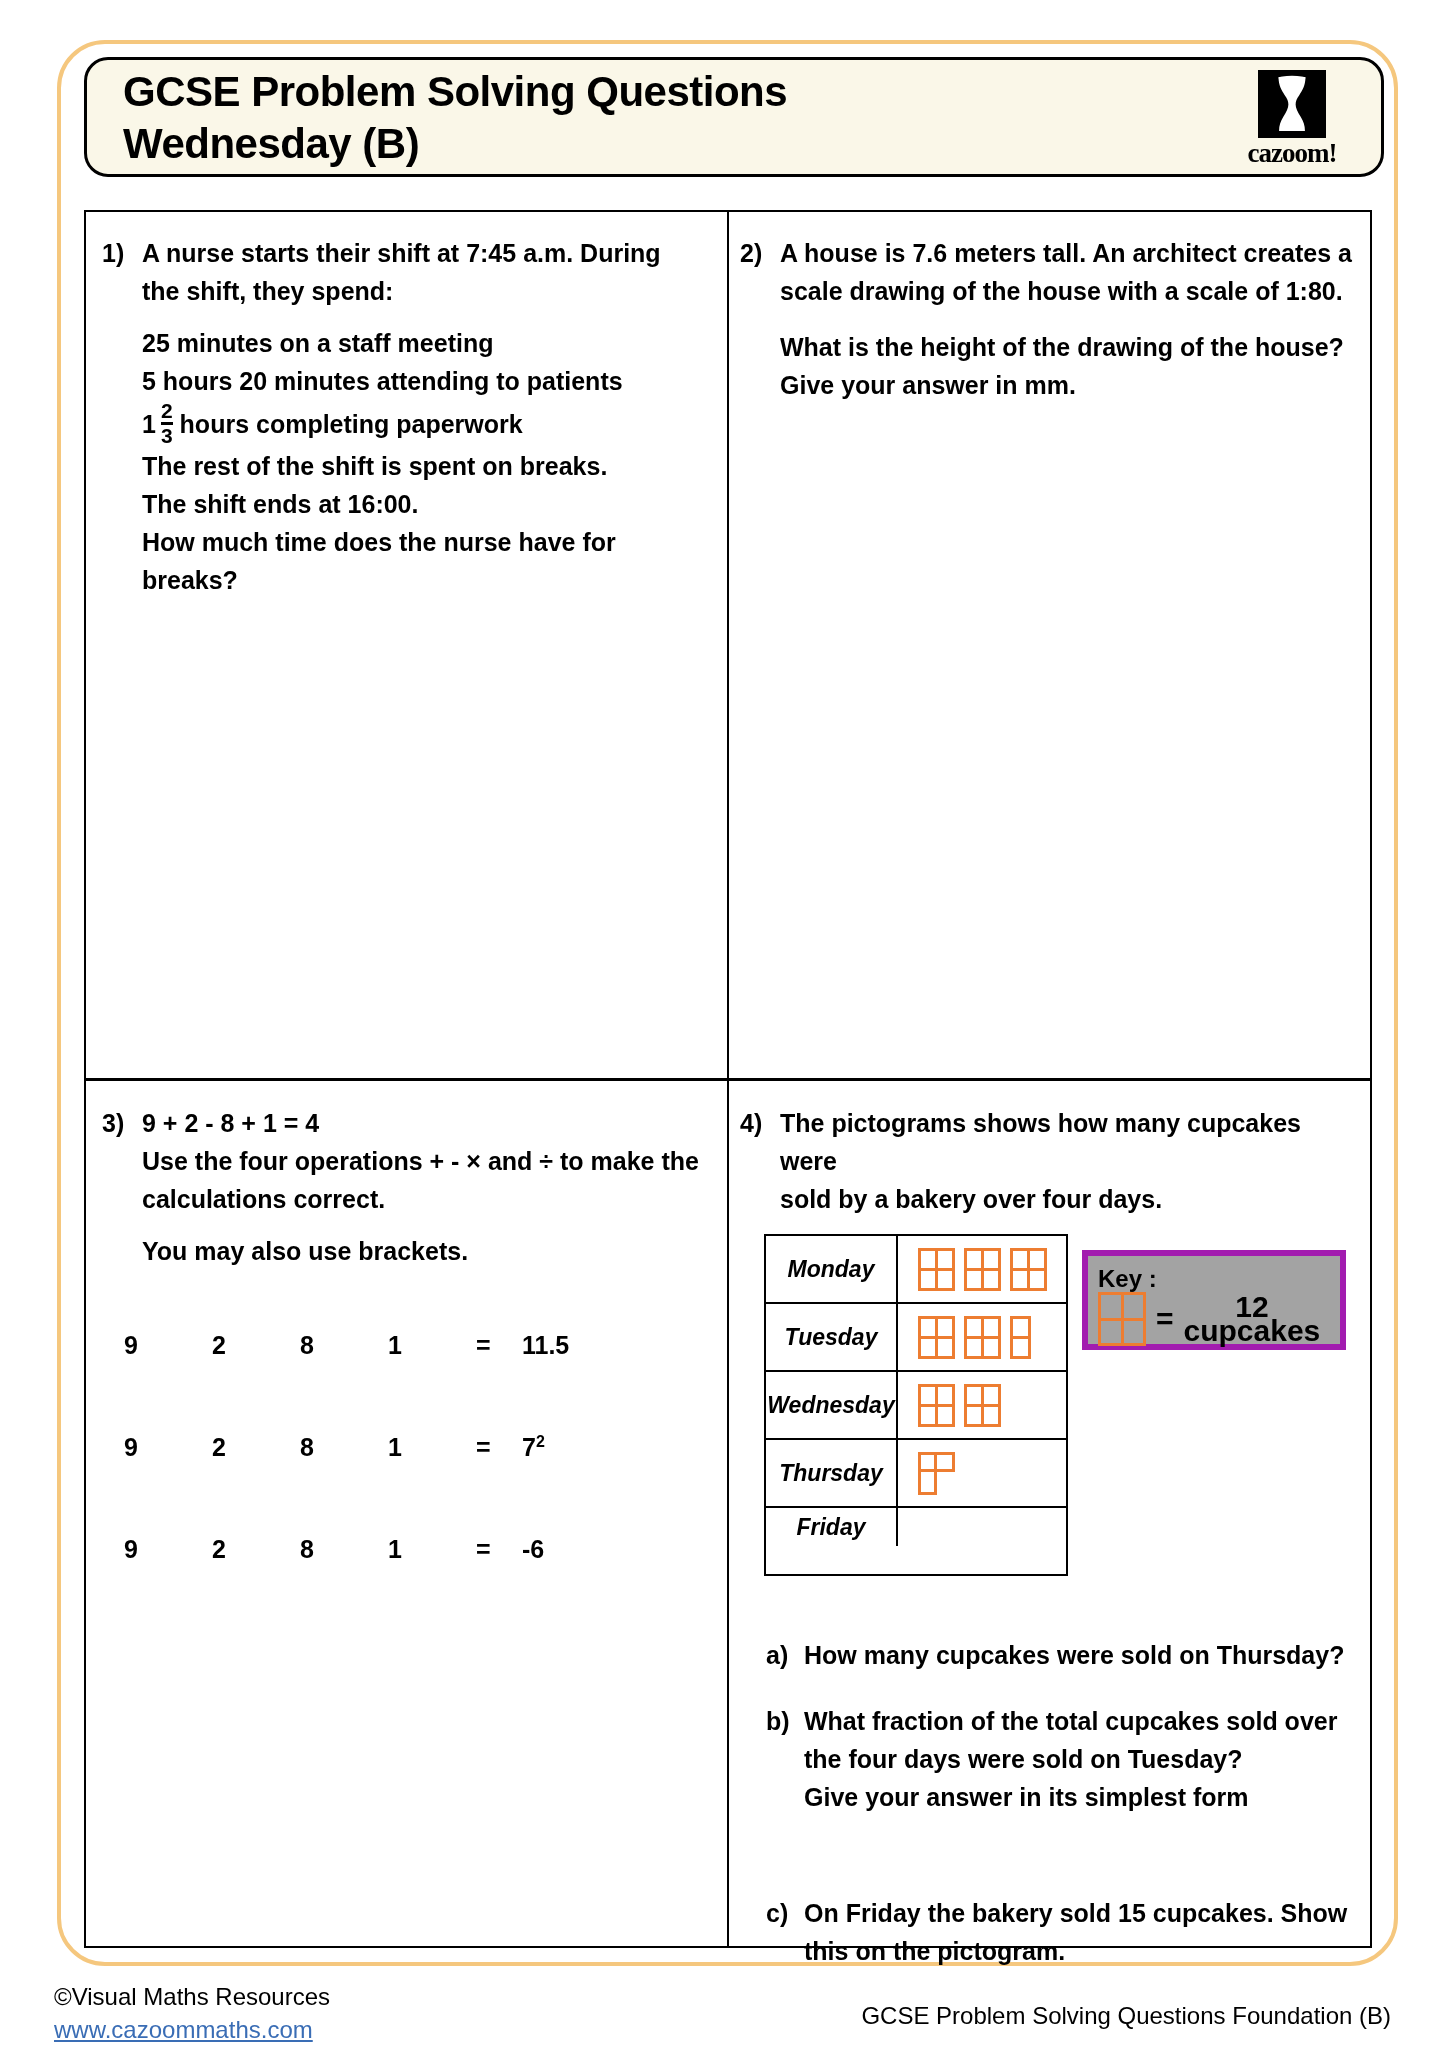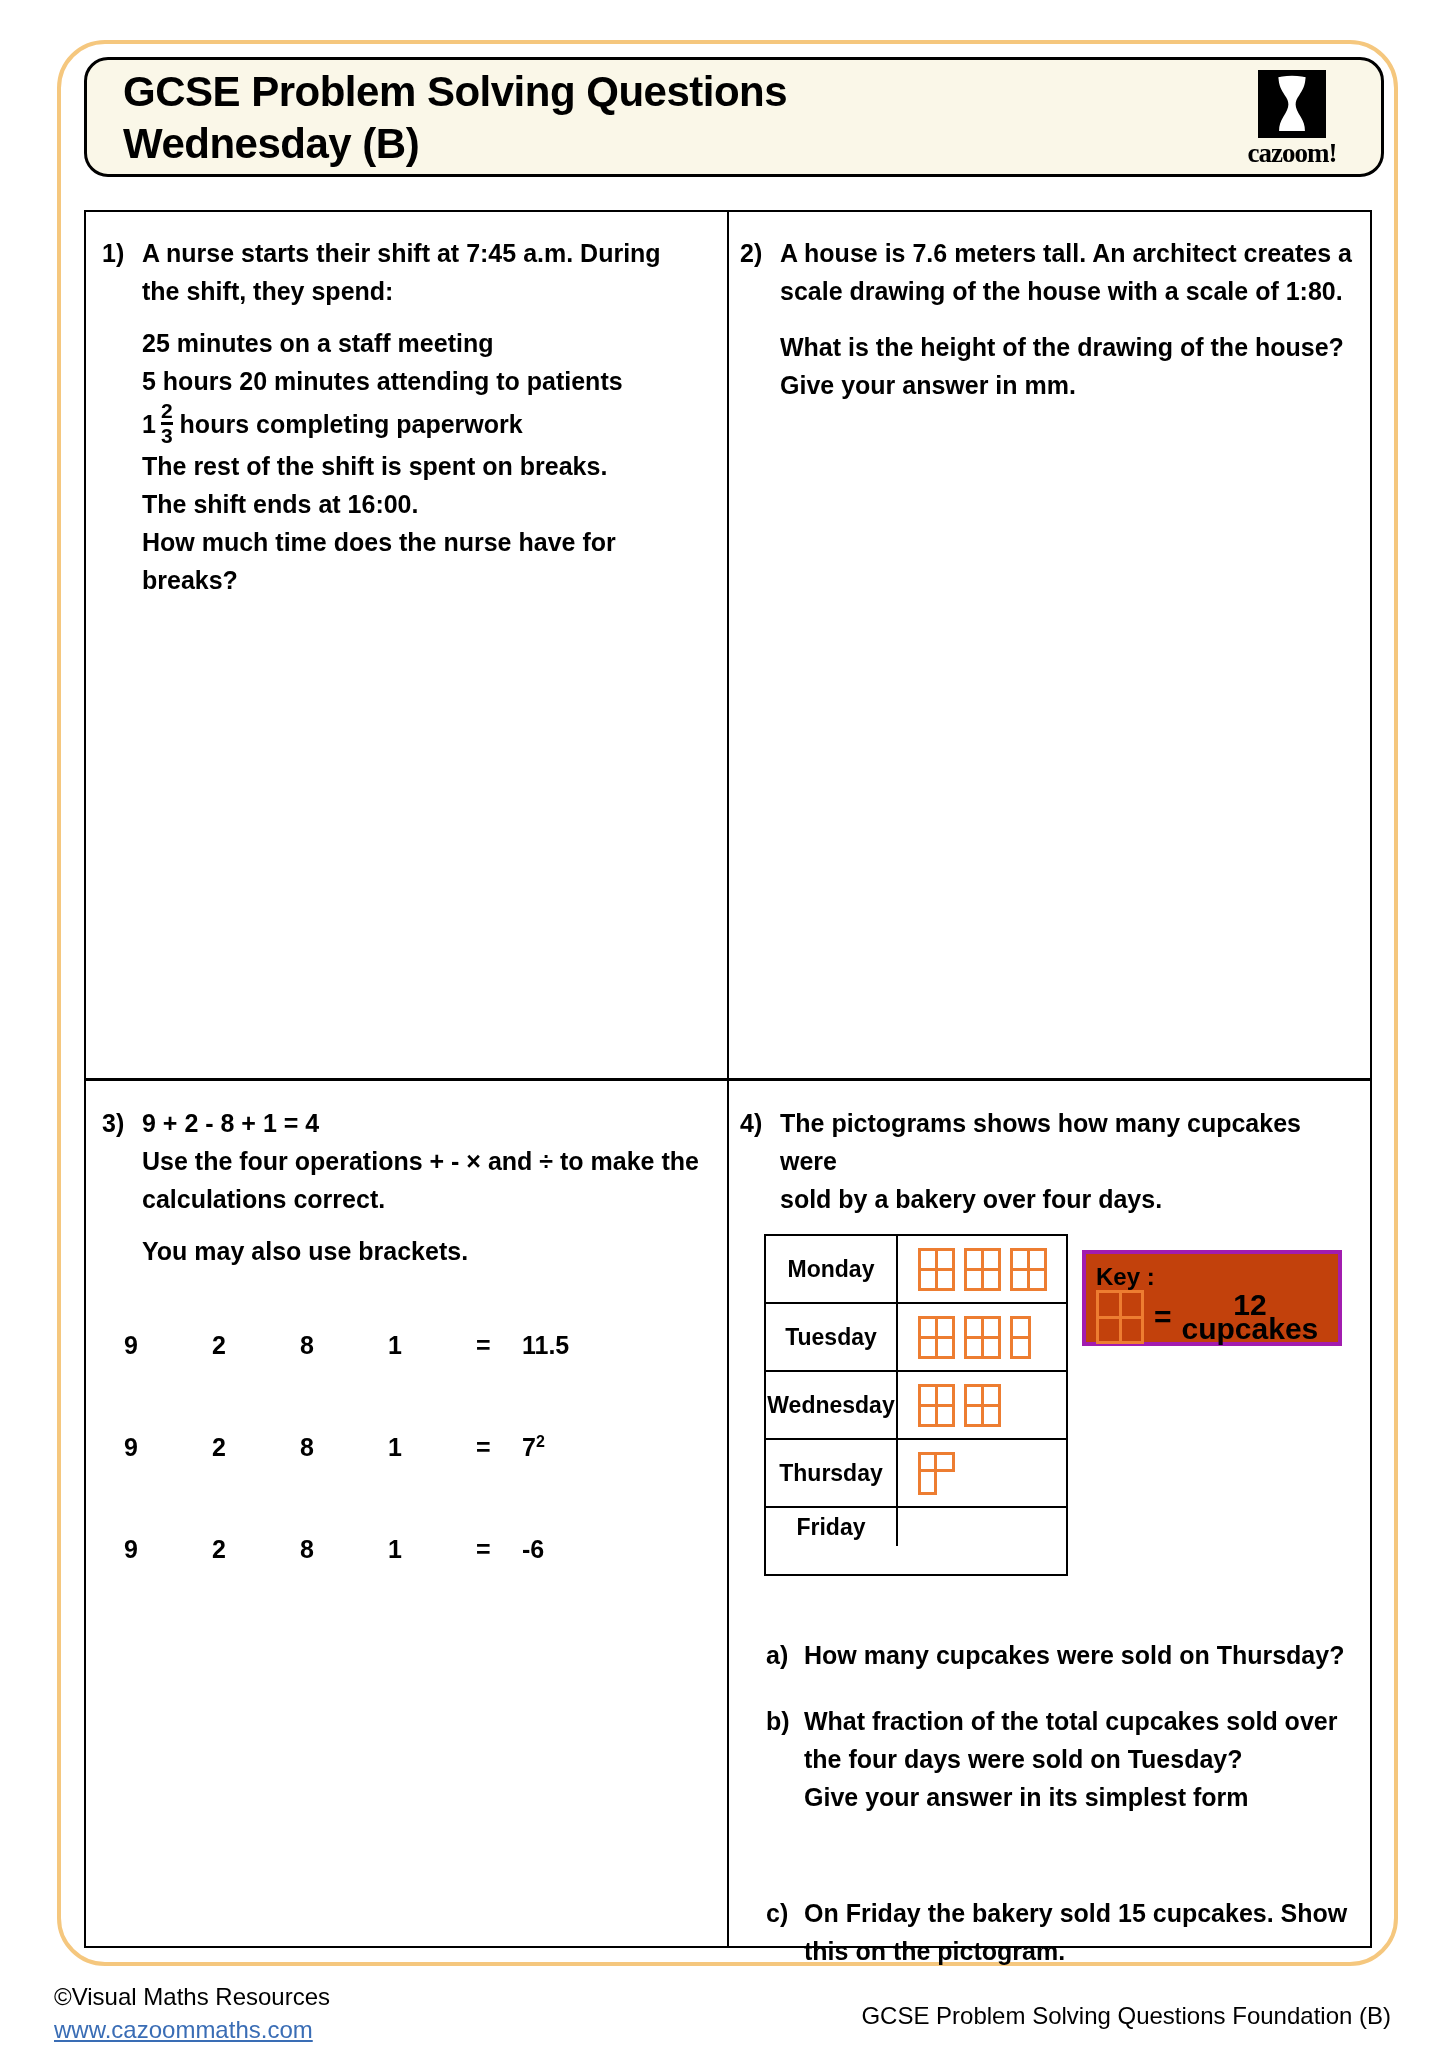"Monday" .picto-row { font-style: none -> italic }
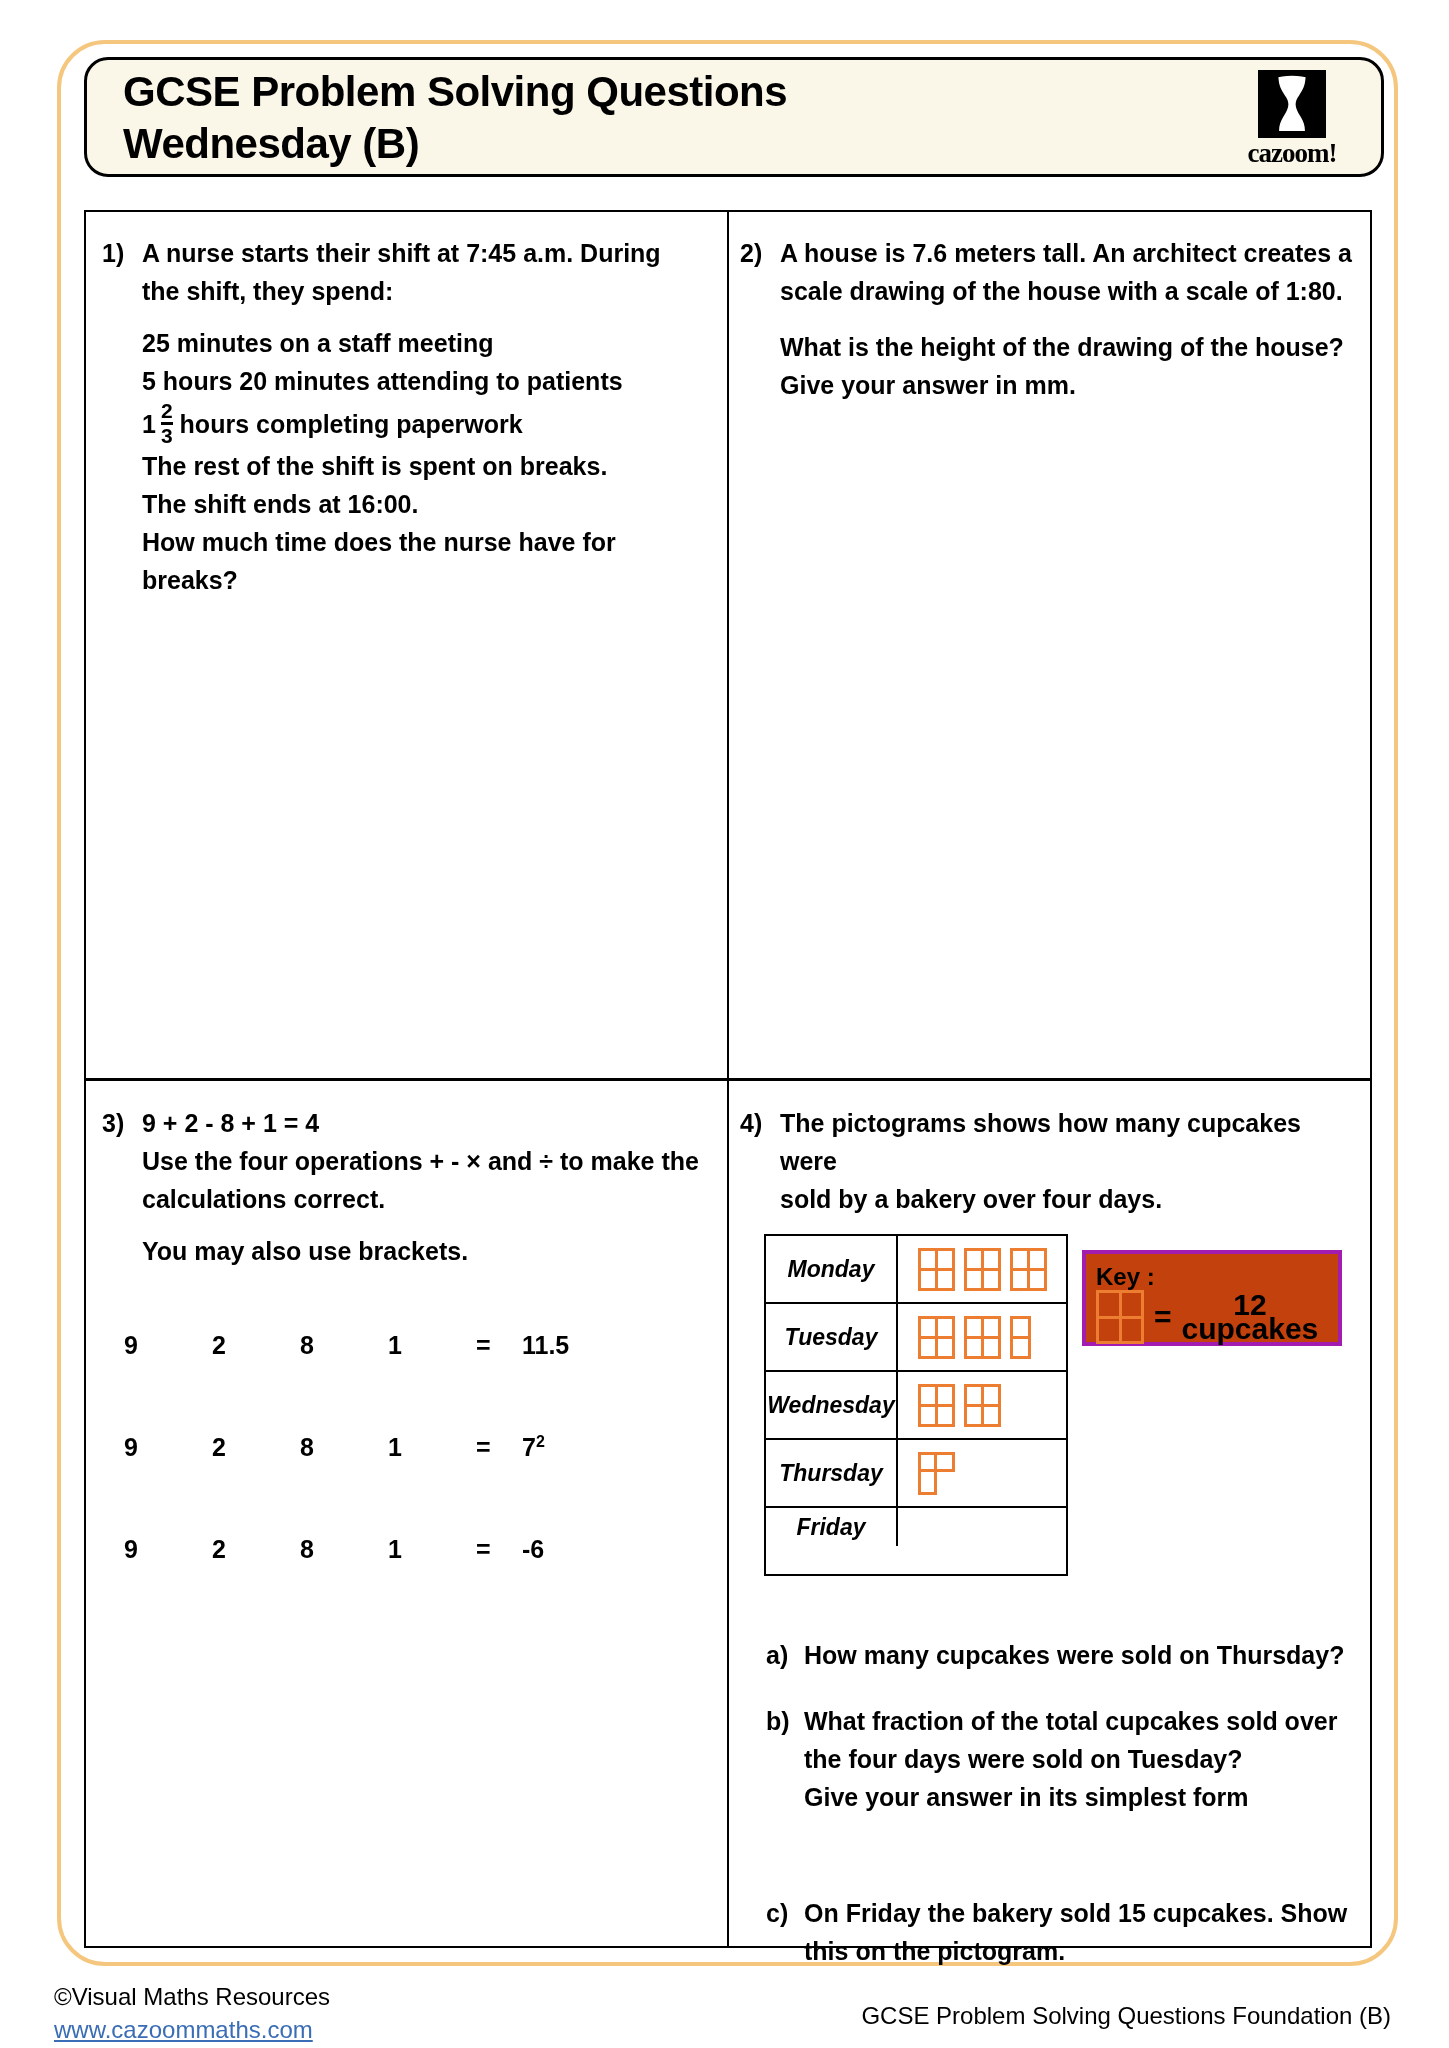"Key :" .key-box { background: #c2410c -> #a3a3a3; border: 4px solid #a21caf -> 6px solid #a21caf }
